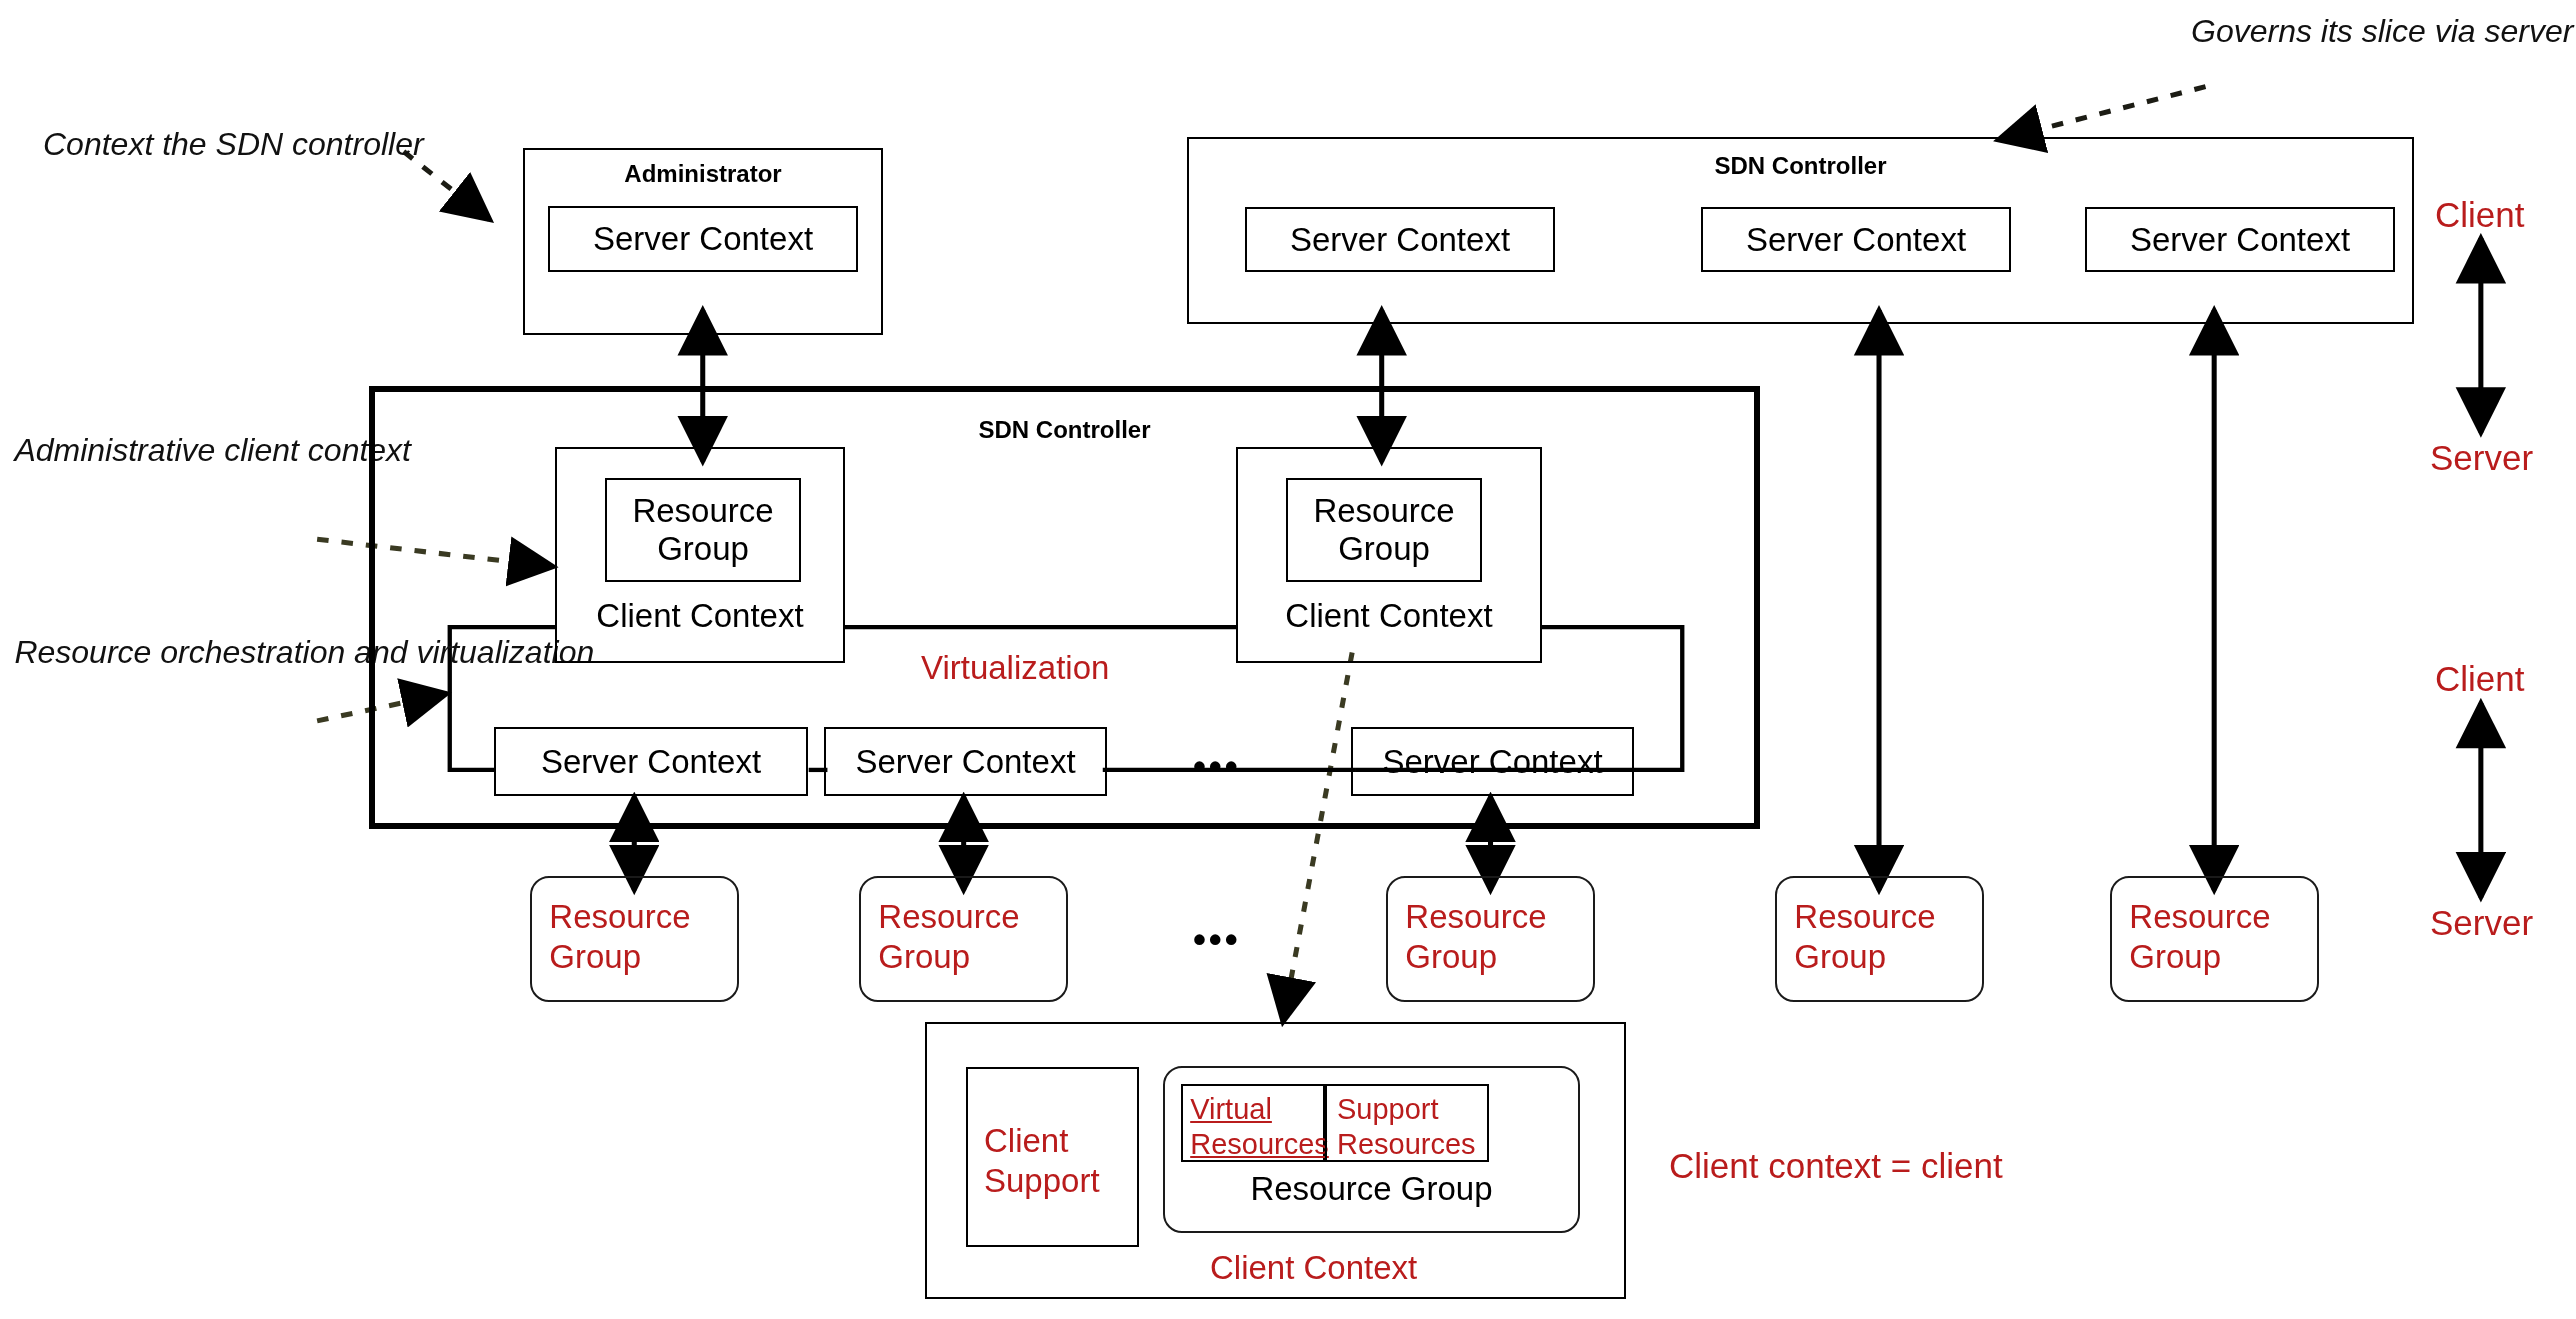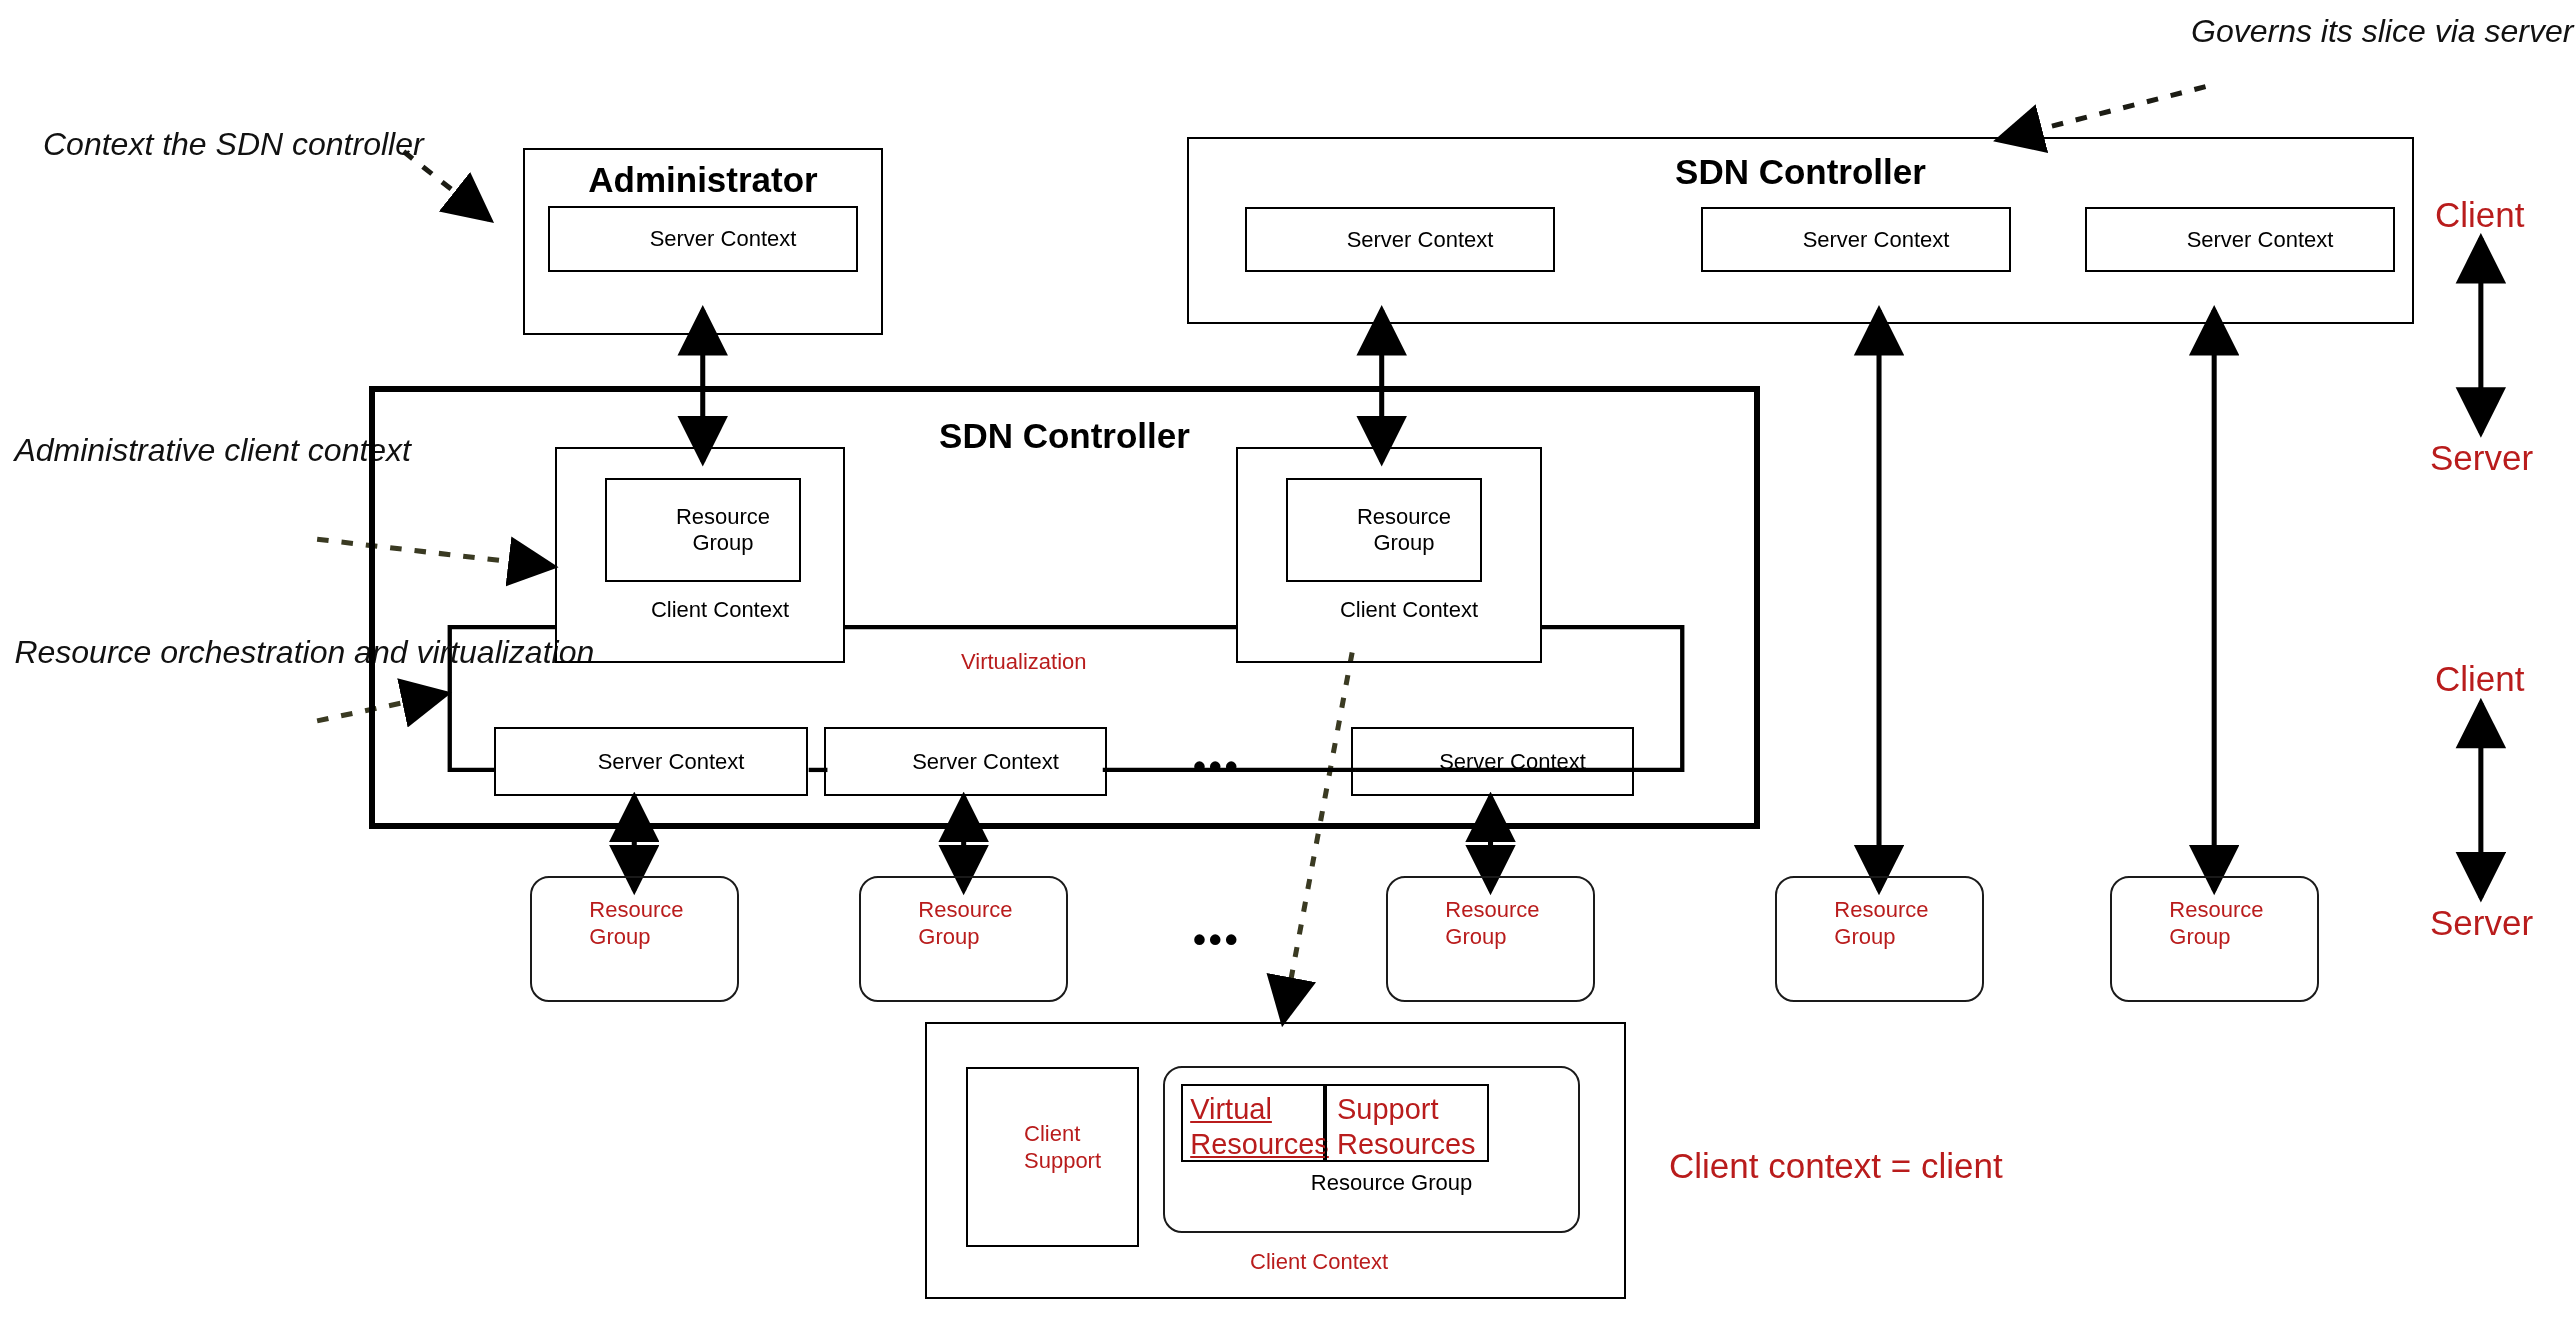"Administrator" .t-title { font-size: 35px -> 24px }
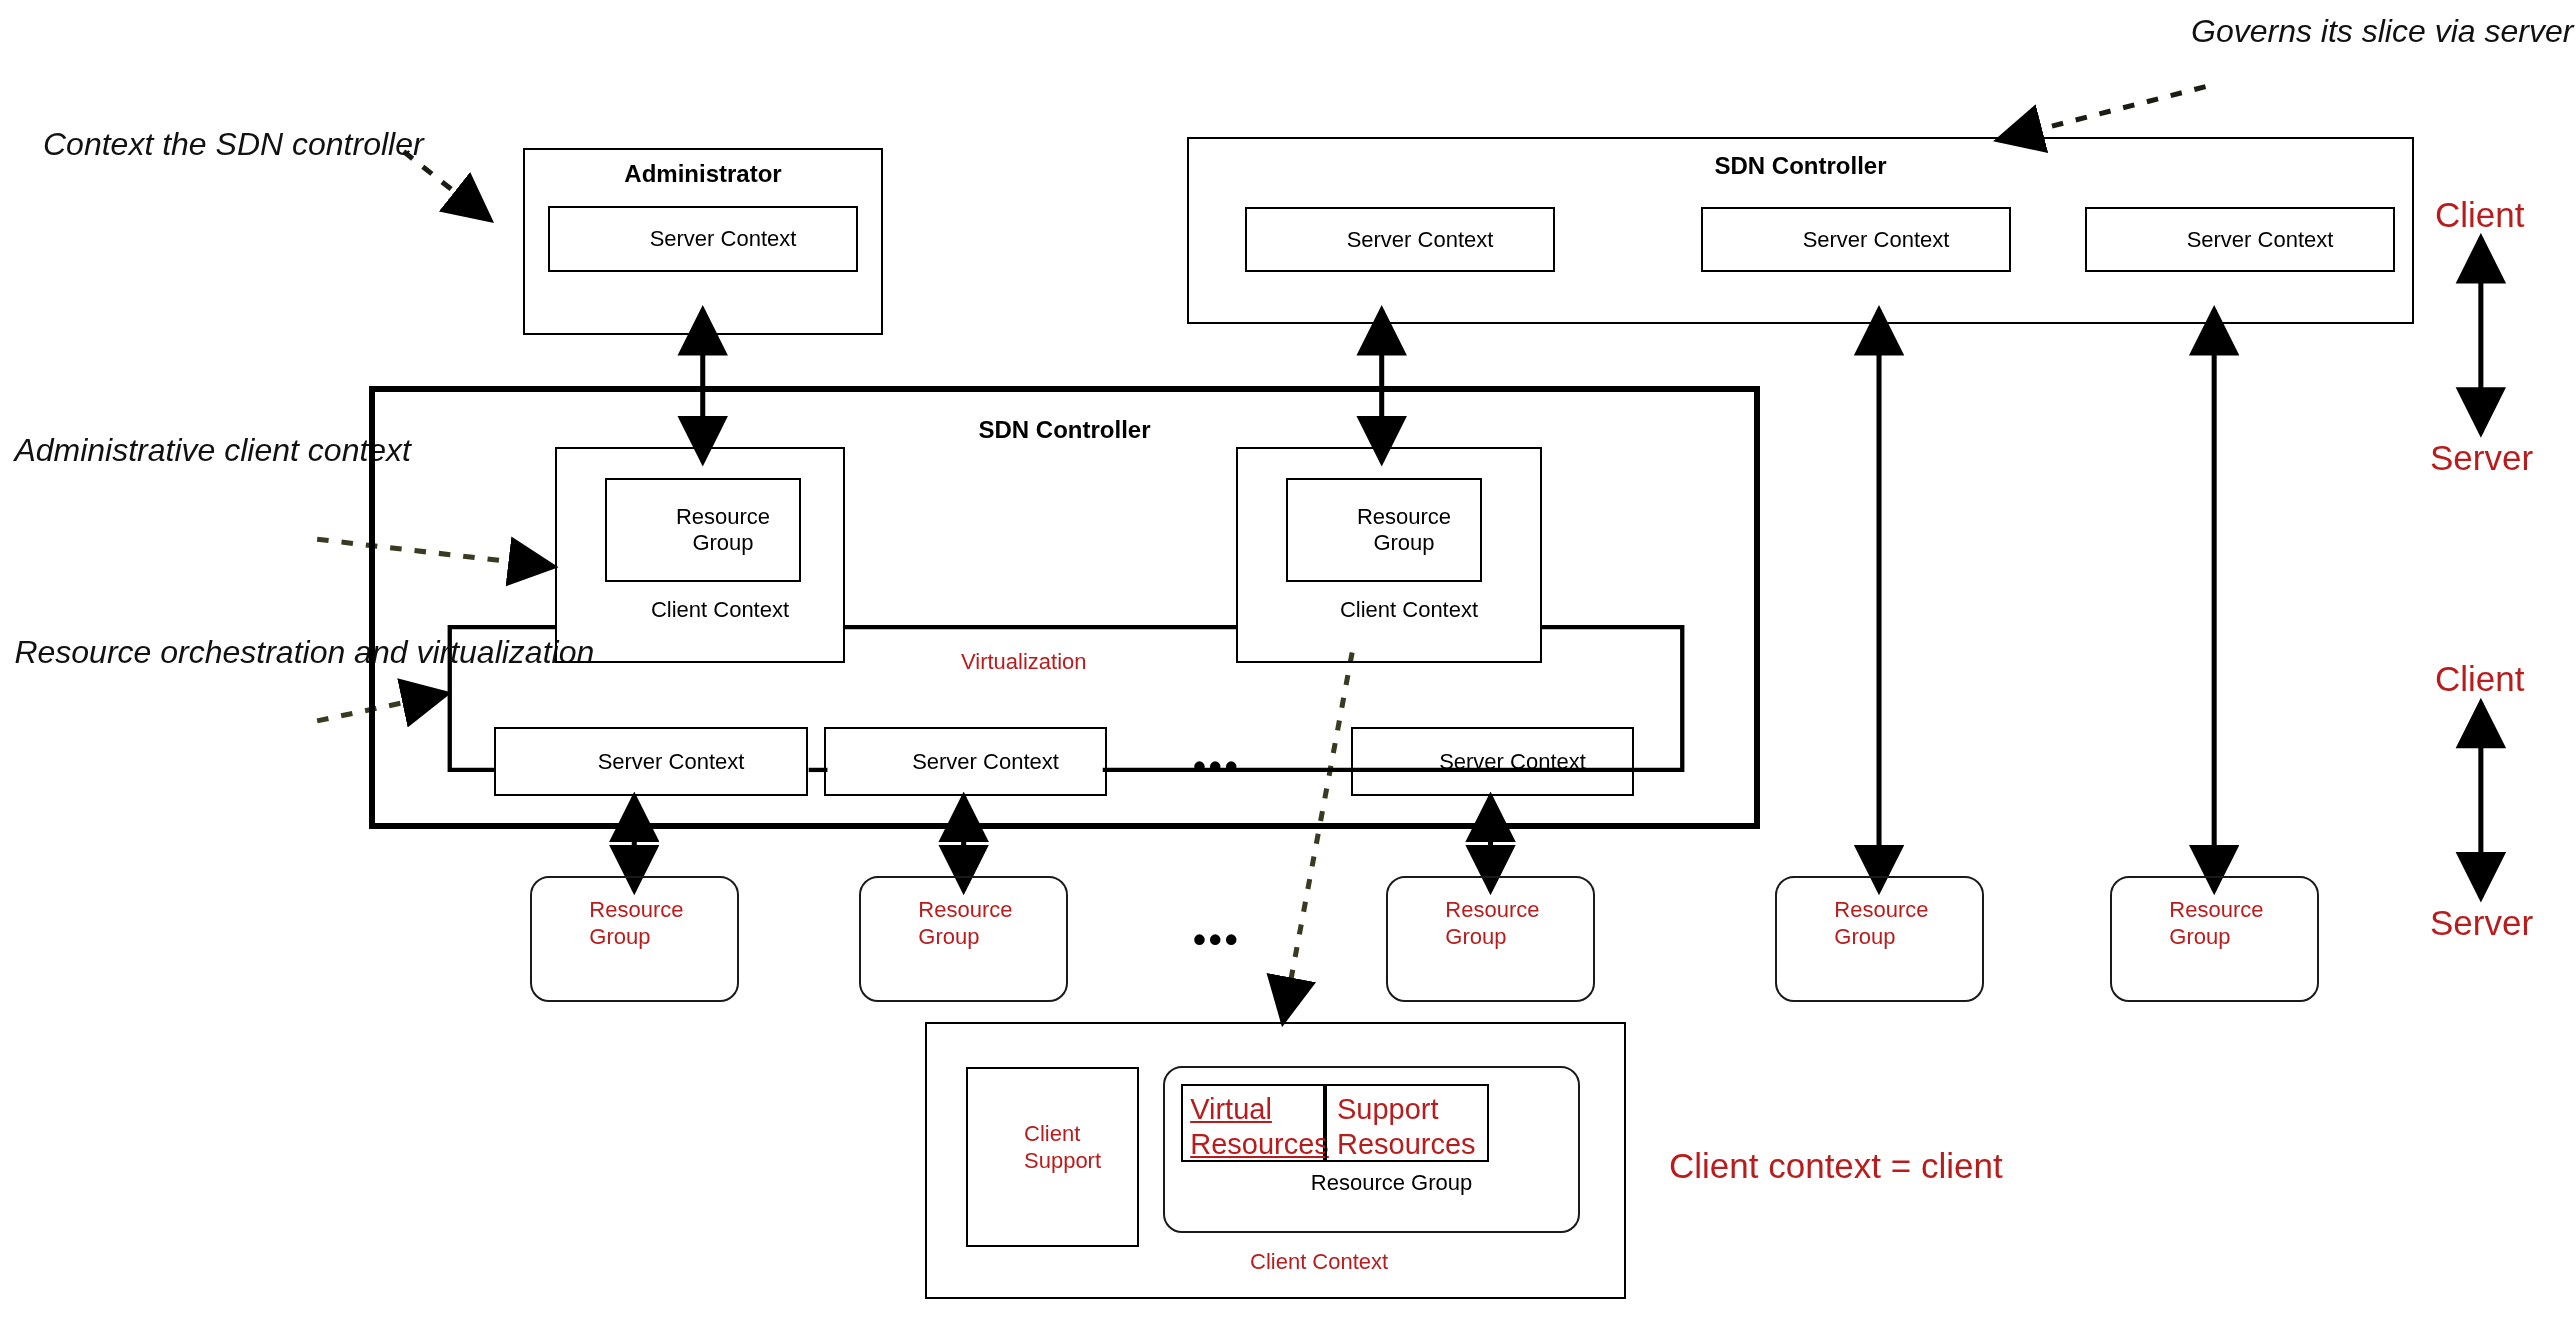"Server Context" .t-norm { font-size: 22px -> 33px; padding-left: 40px -> none }
